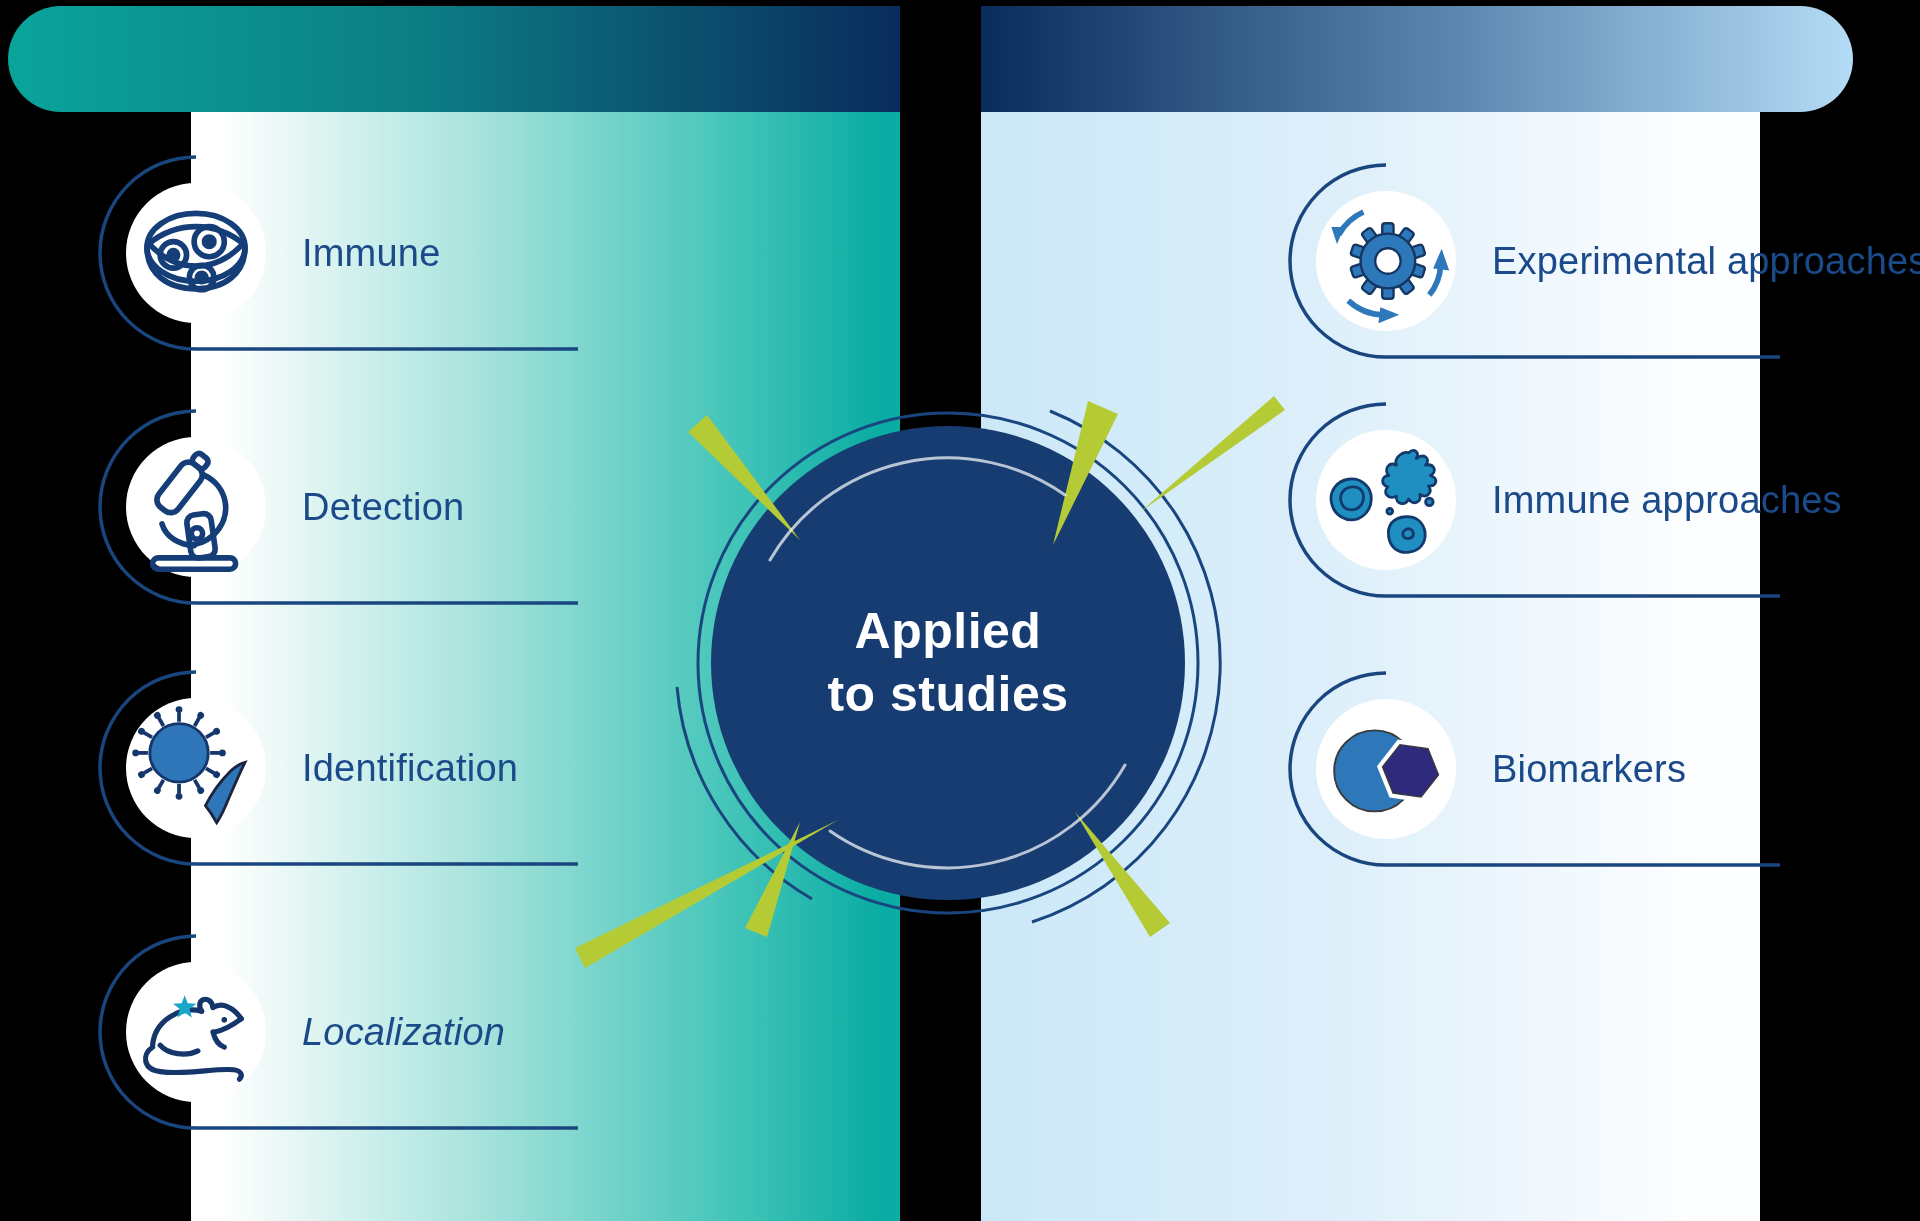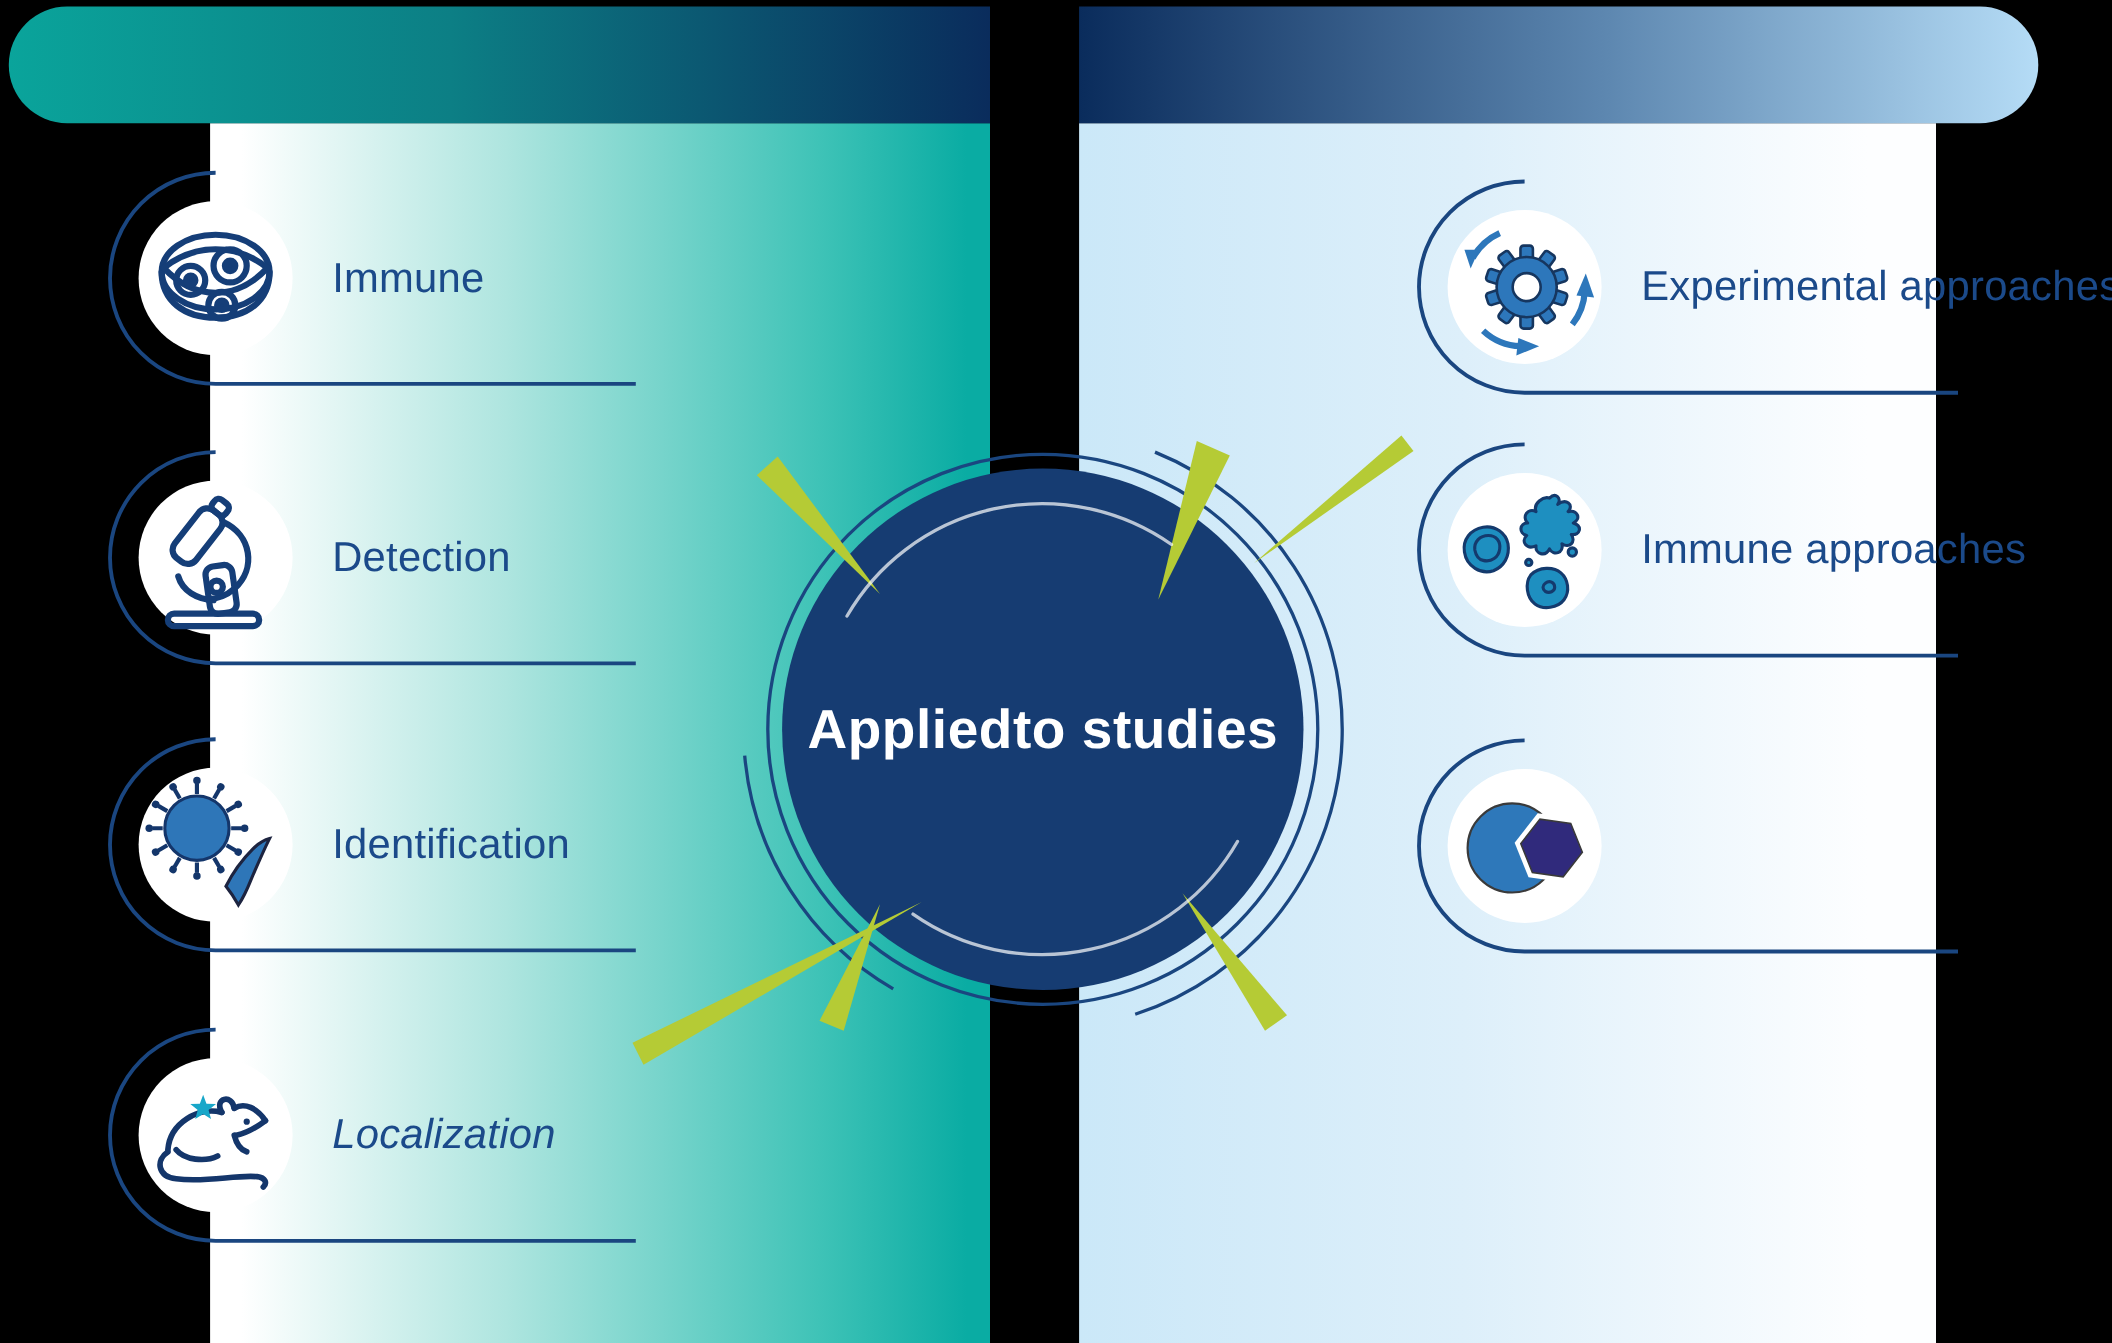"Applied" #disc { flex-direction: none -> column }
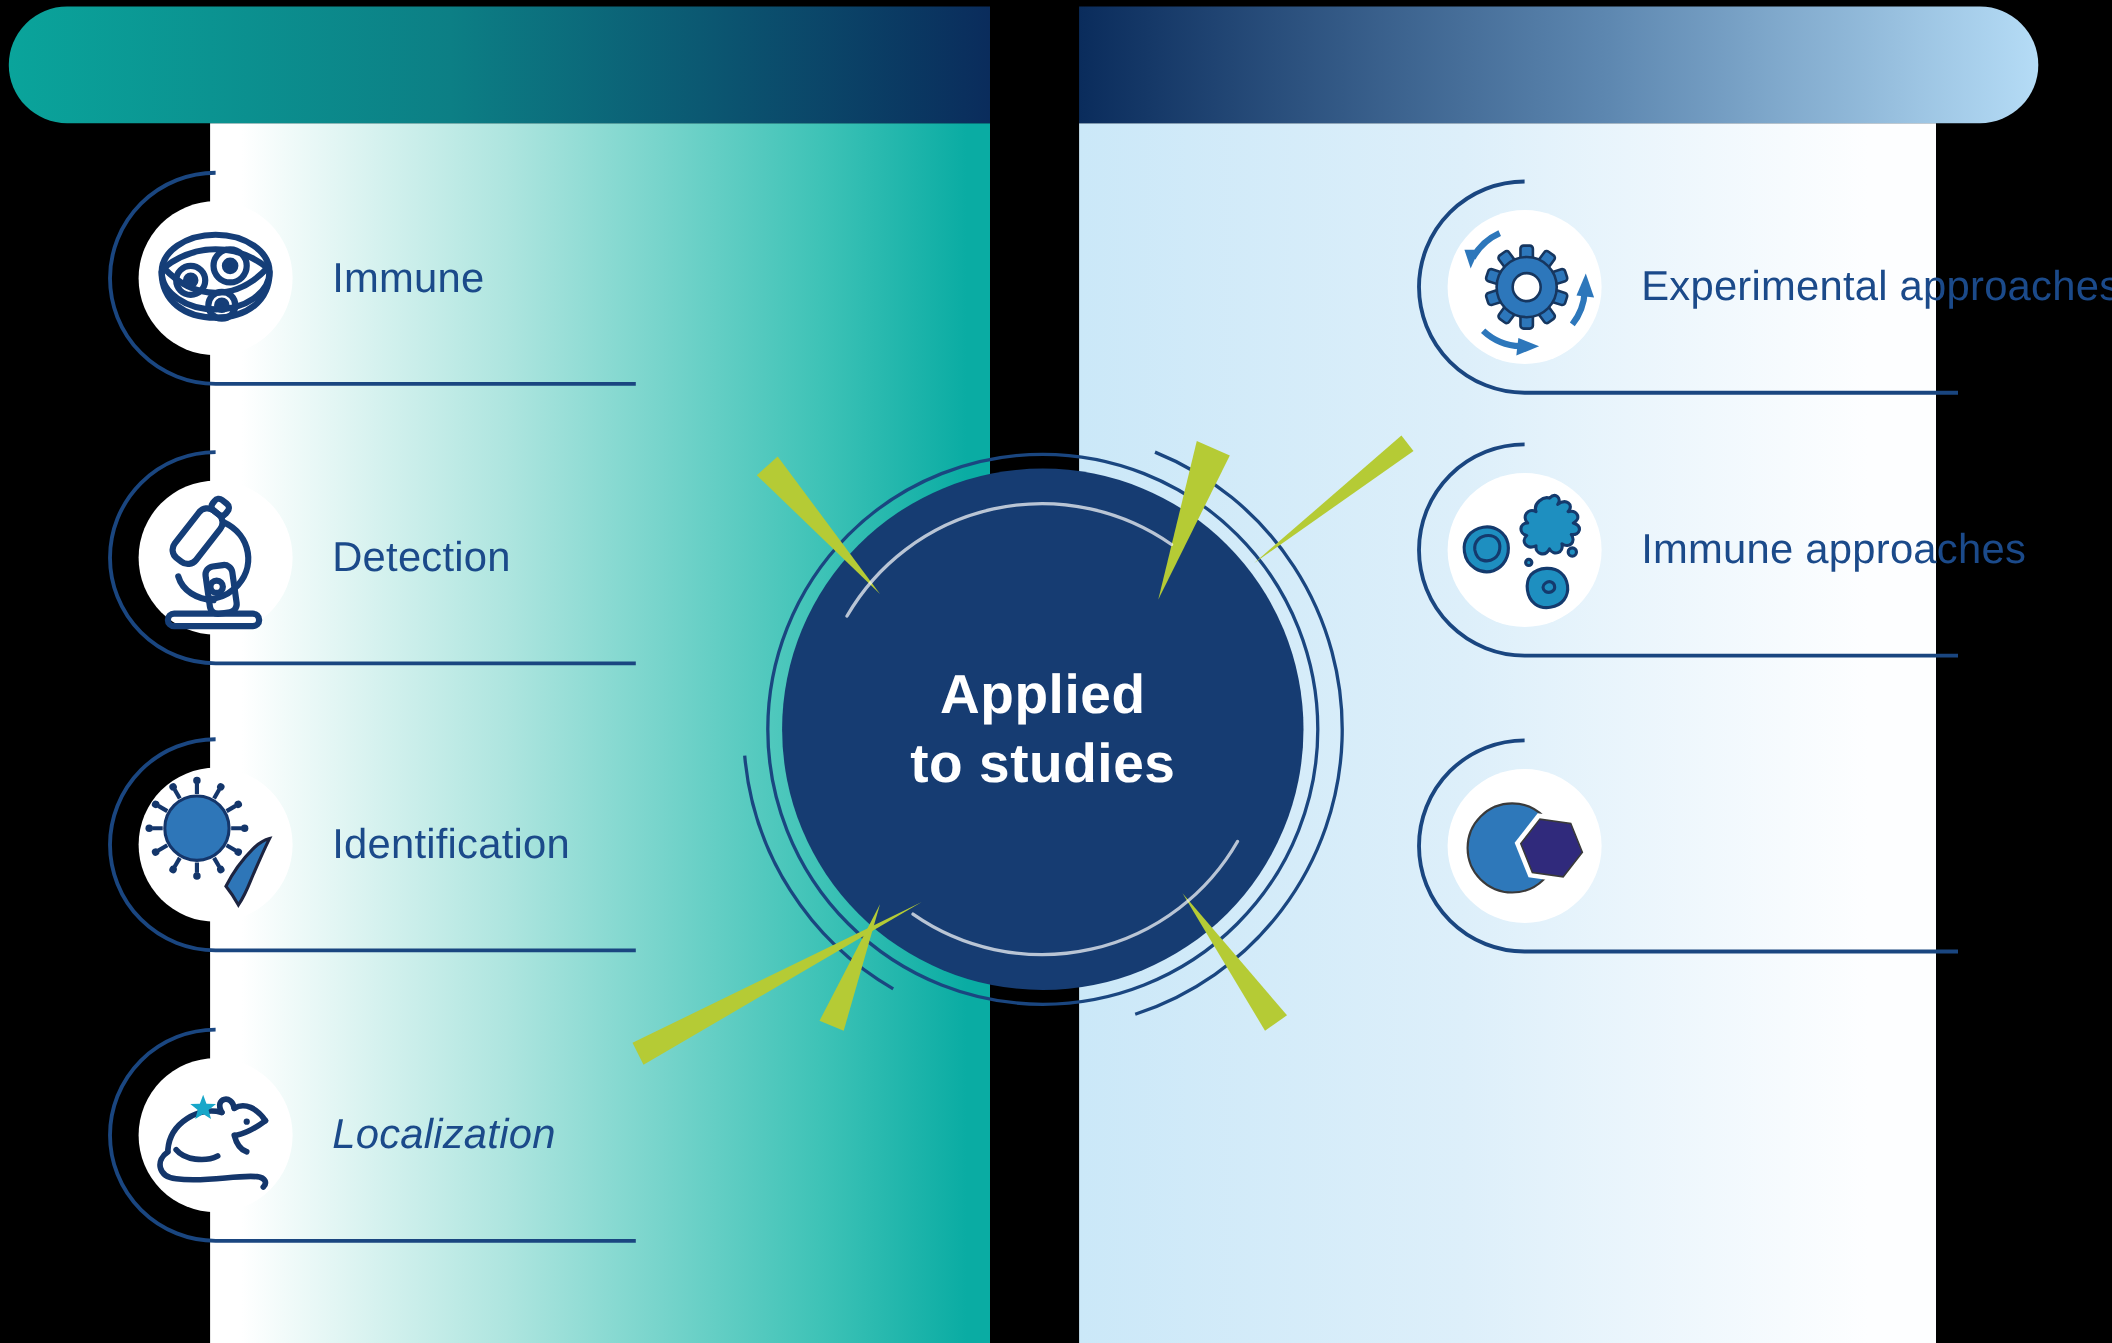"Biomarkers" div.label { html: none -> <div>Biomarkers</div> }
